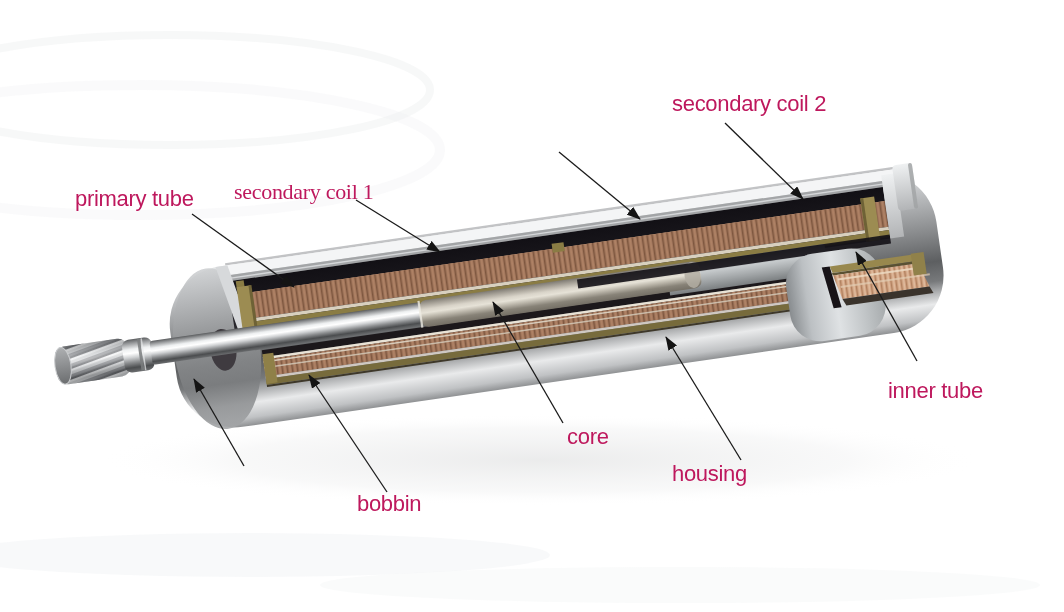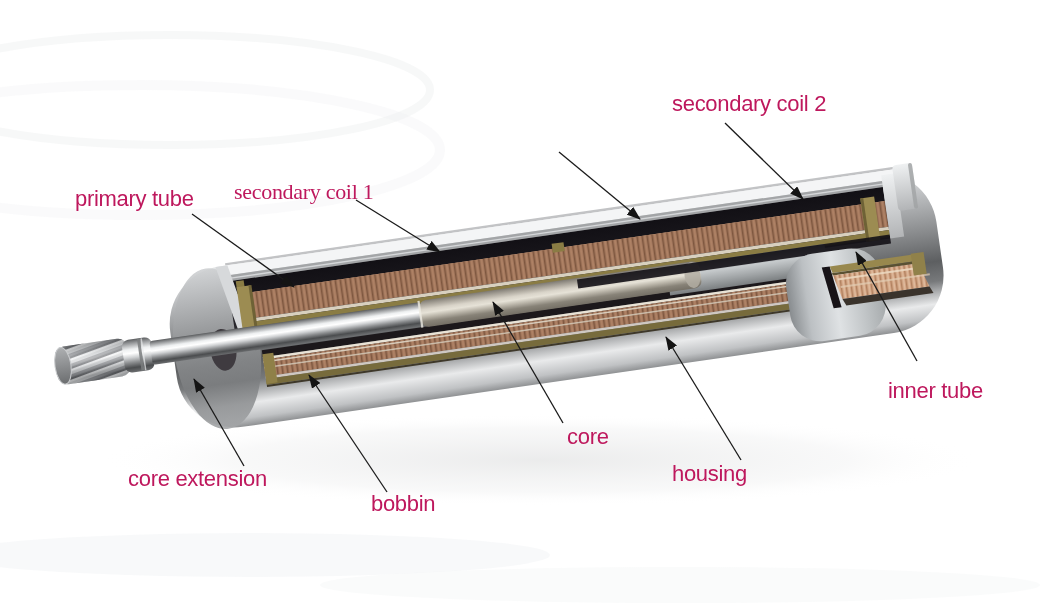"core extension" div.label { html: <div>core extension</div> -> none }
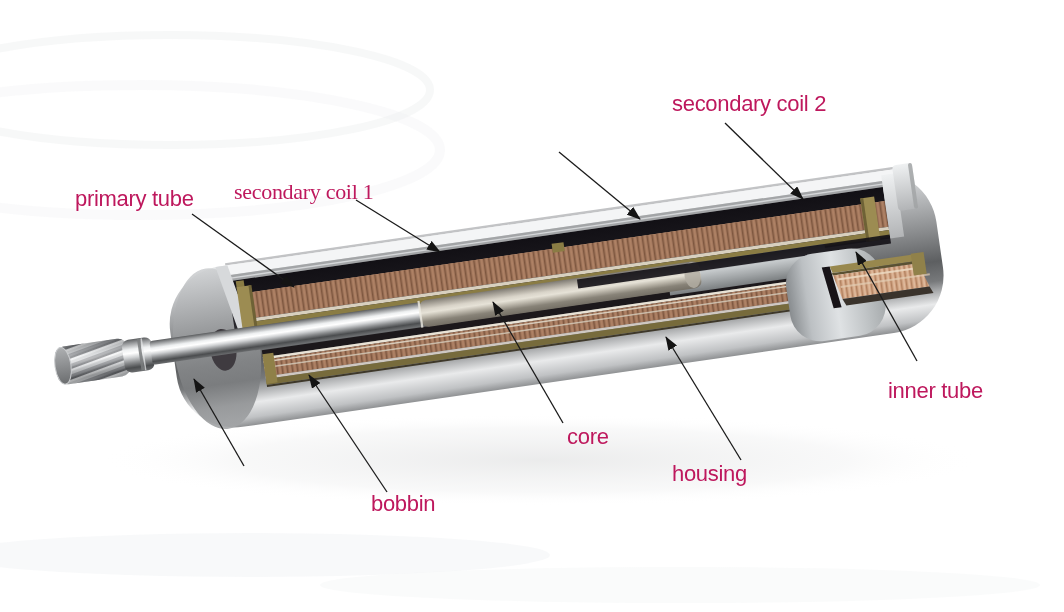"bobbin" div.label { left: 371px -> 357px }
